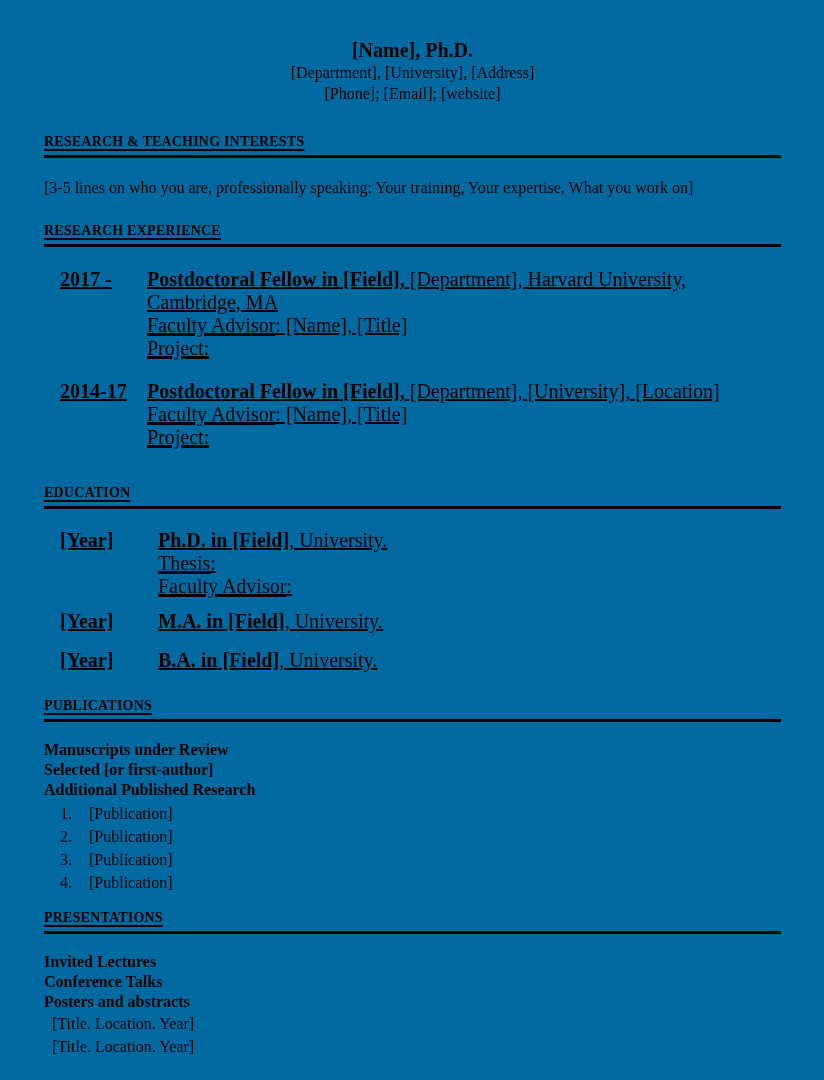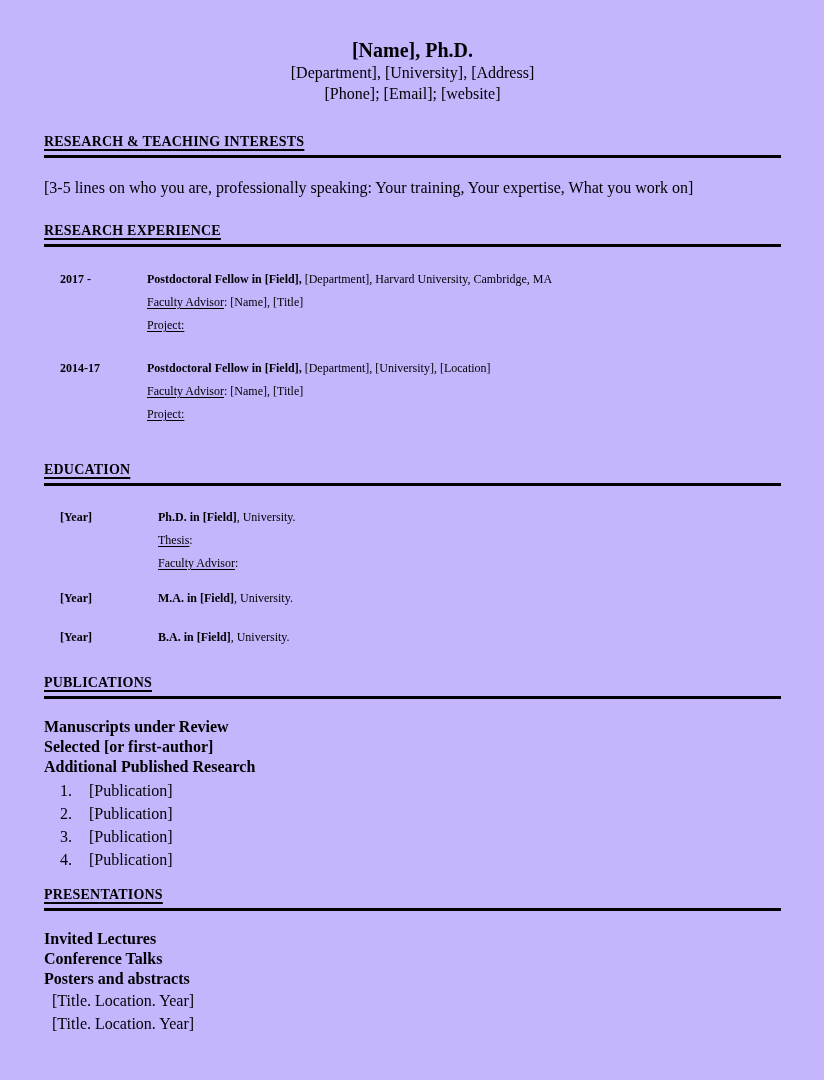"[Name], Ph.D." .page { background: #c4b5fd -> #0369a1 }
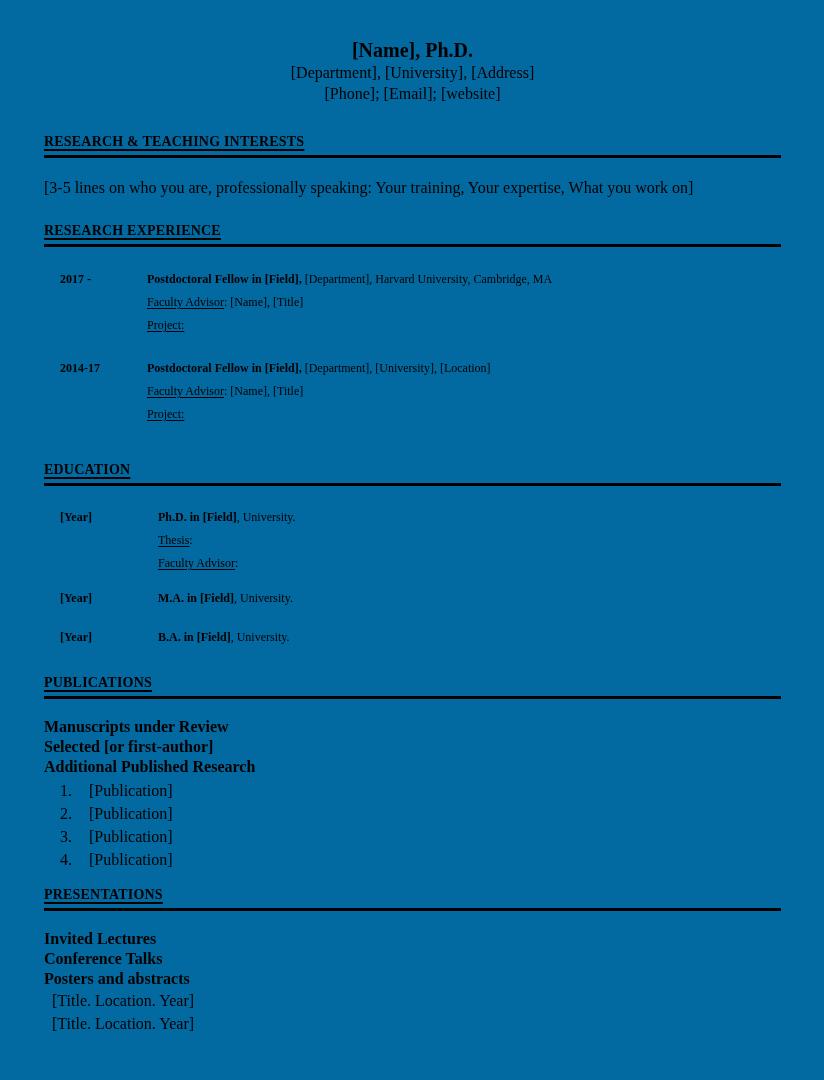"2017 -" .entry { font-size: 12px -> 20px; text-decoration: none -> underline }
